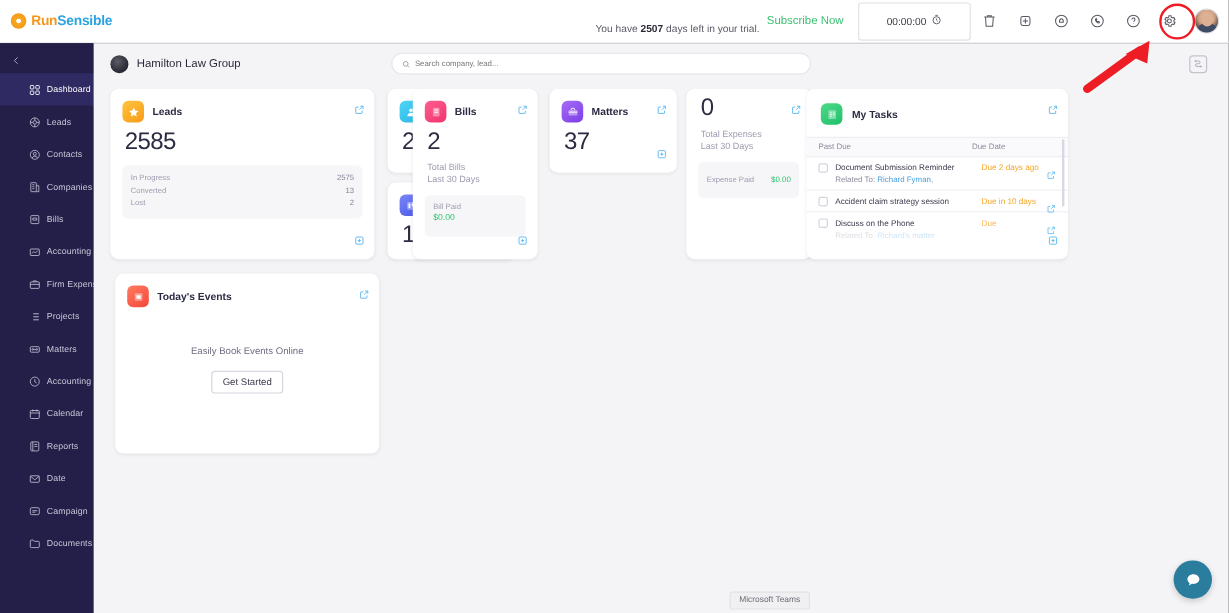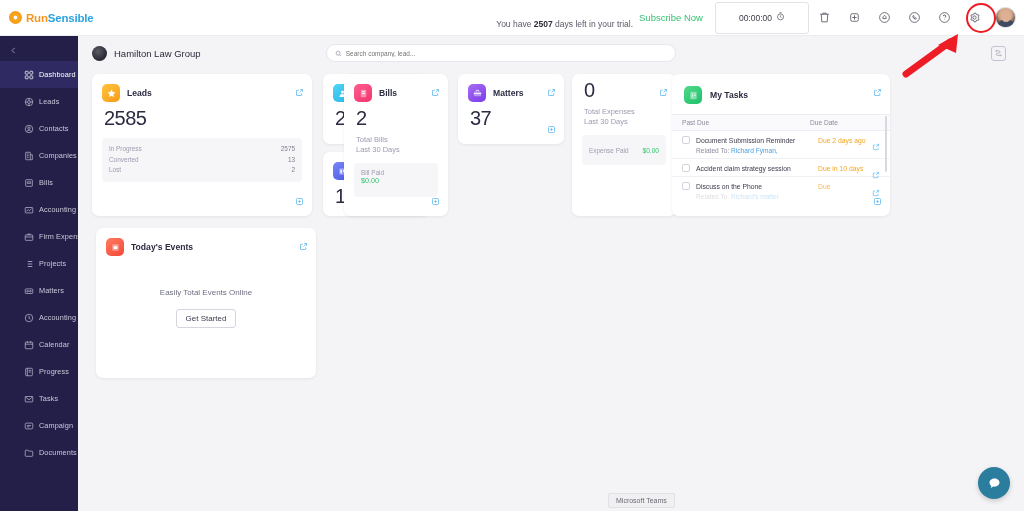"Easily Total Events Online" span.events-text { text: Total -> Book }
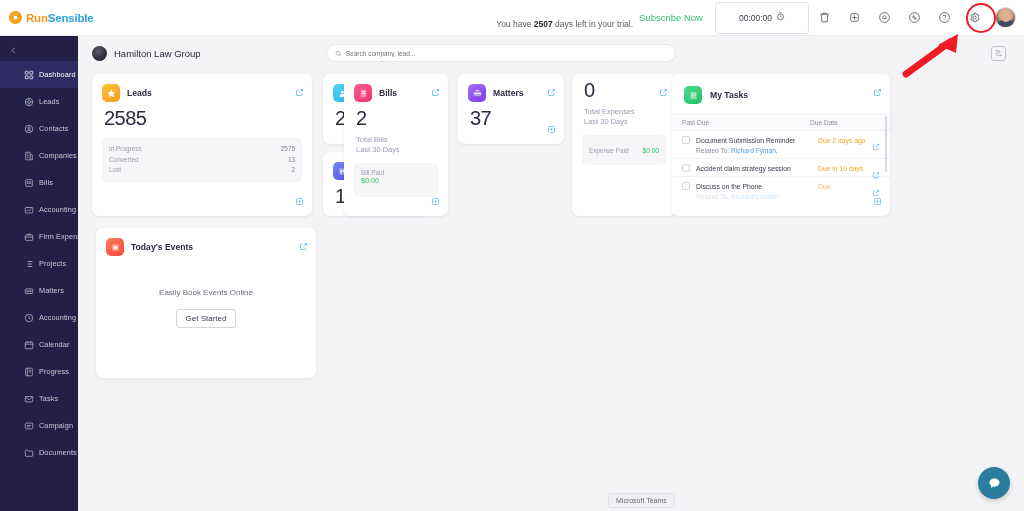"Progress" span.nav-label { text: Progress -> Reports }
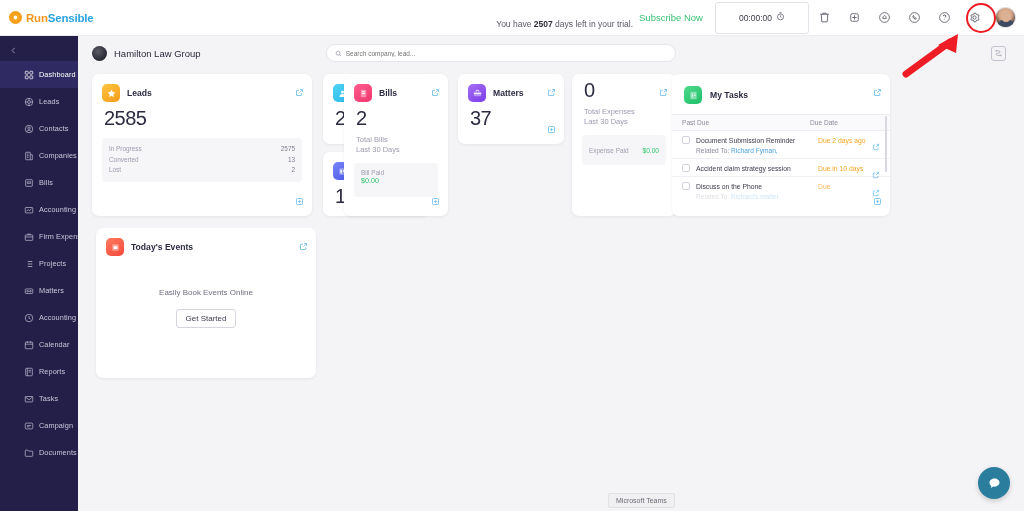"Tasks" span.nav-label { text: Tasks -> Date }
